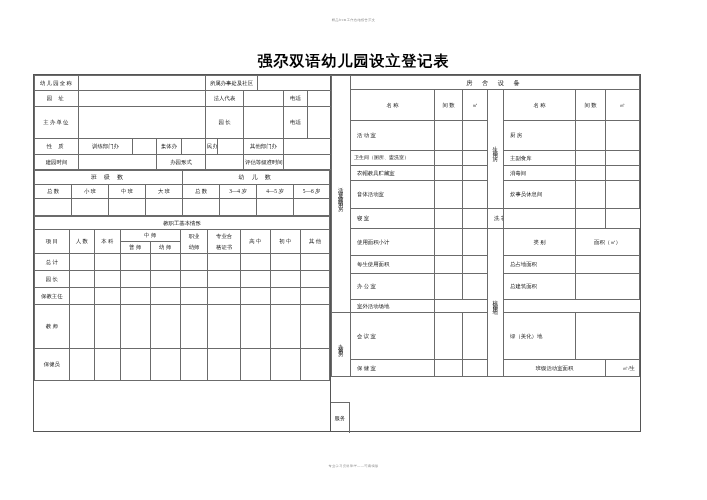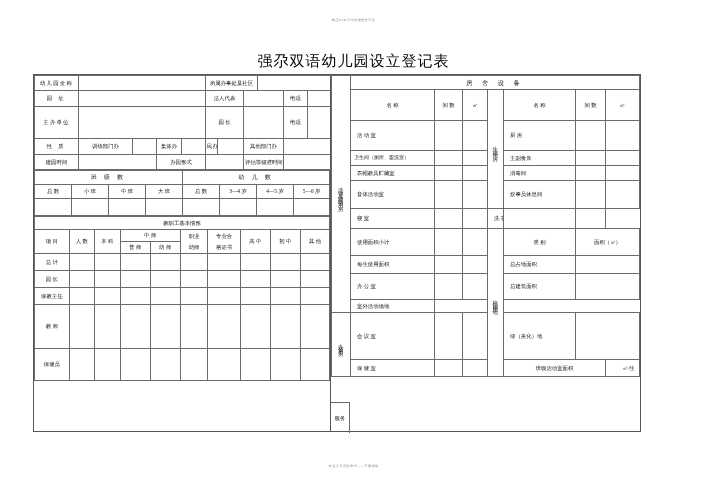"强尕双语幼儿园设立登记表" .doc-title { font-weight: normal -> bold }
